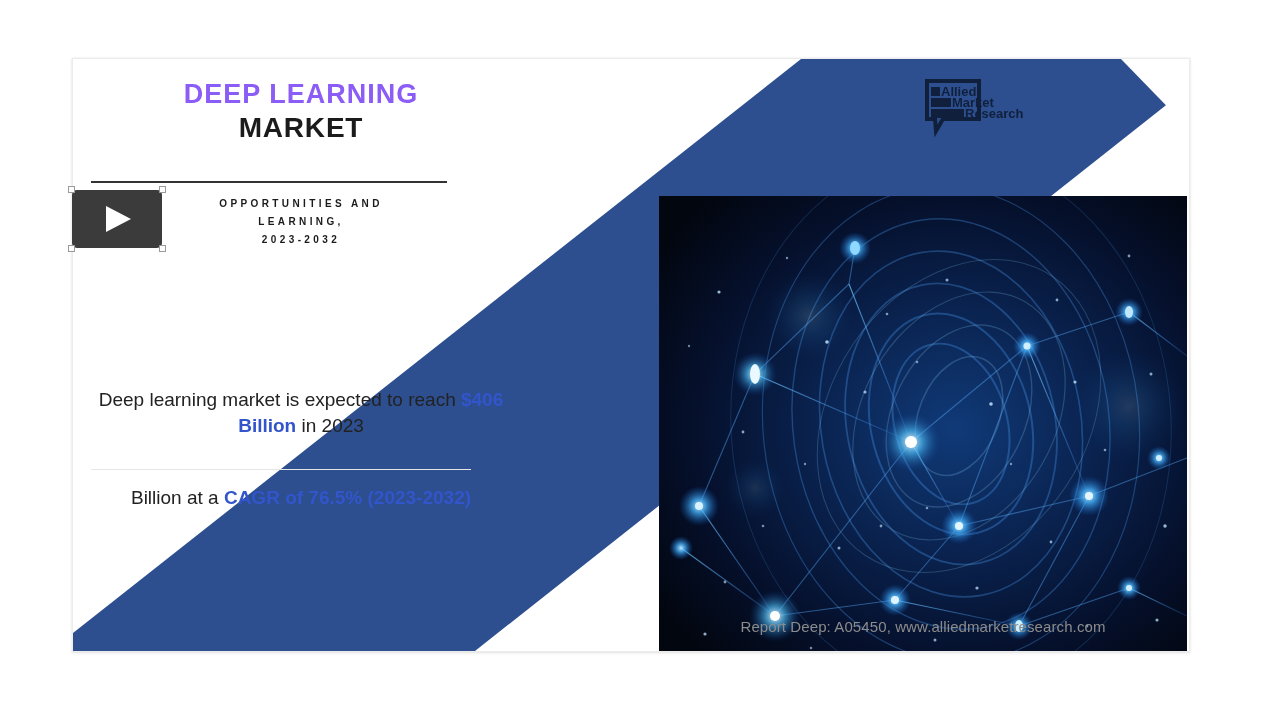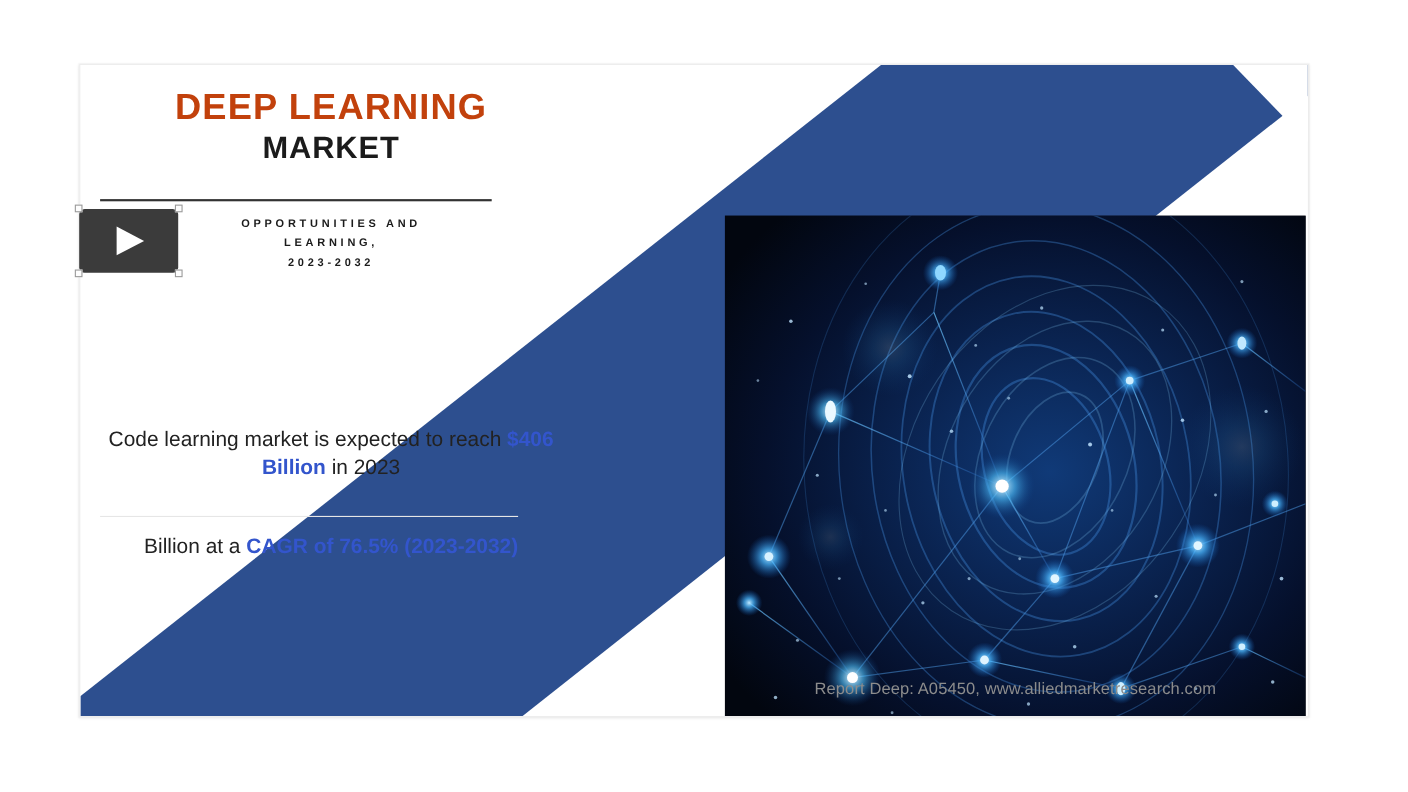"DEEP LEARNING" #title-line1 { color: #c2410c -> #8b5cf6; font-size: 33px -> 27px }
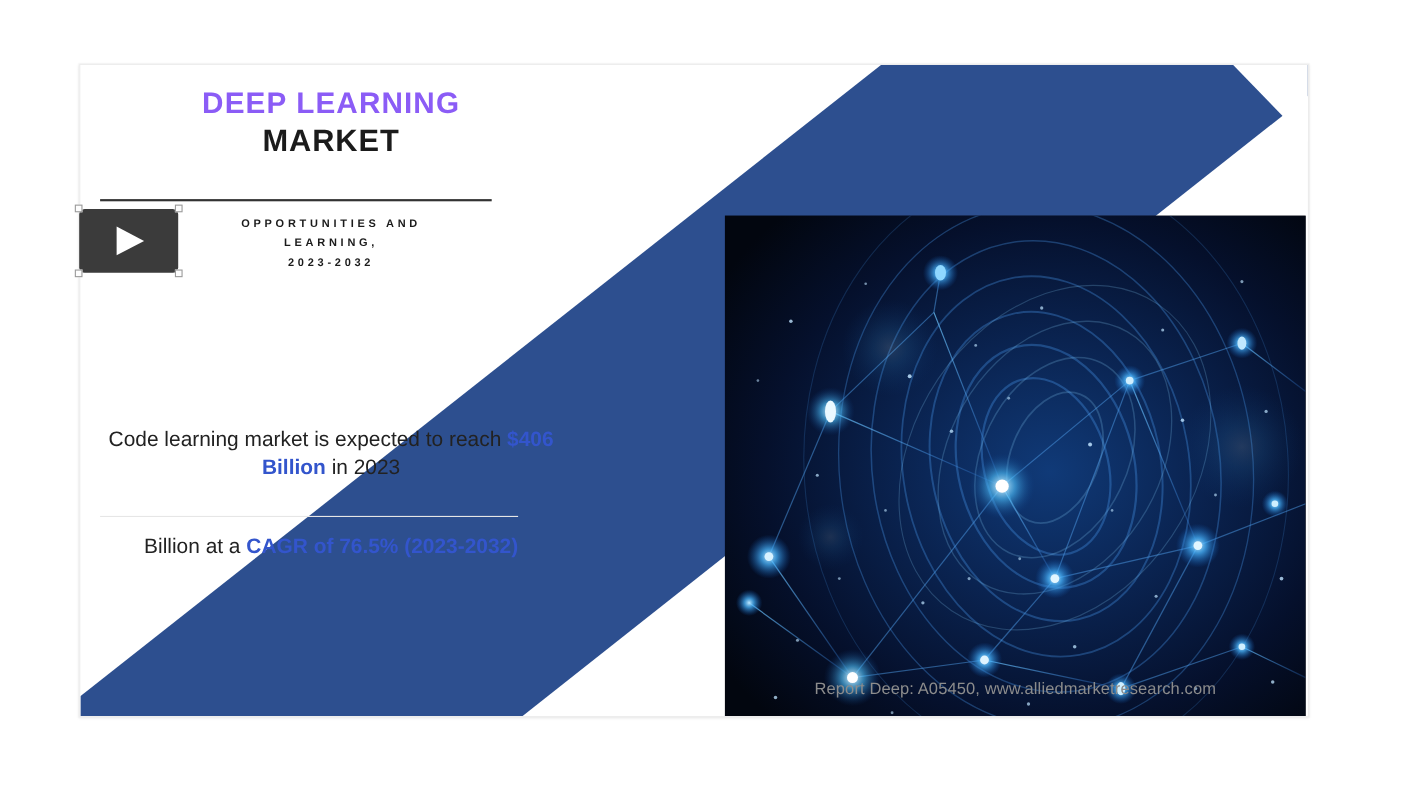"Allied" div { html: none -> <div> <svg> <path></path> <rect></rect> <rect></rect> <rect></rect> <text>Allied</text> <text>Market</text> <text>Research</text> </svg> </div> }
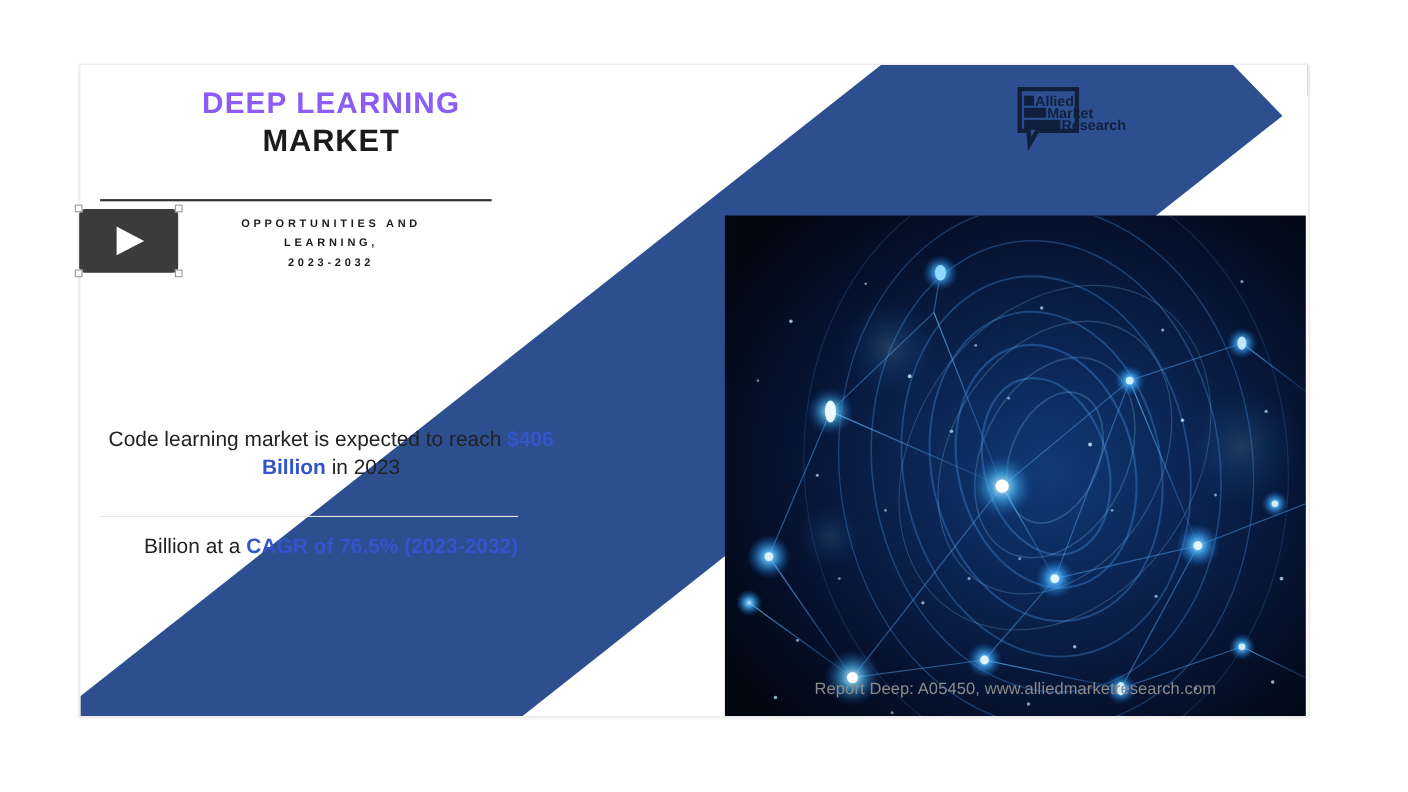"Code learning market is expected" span { text: Code -> Deep }
